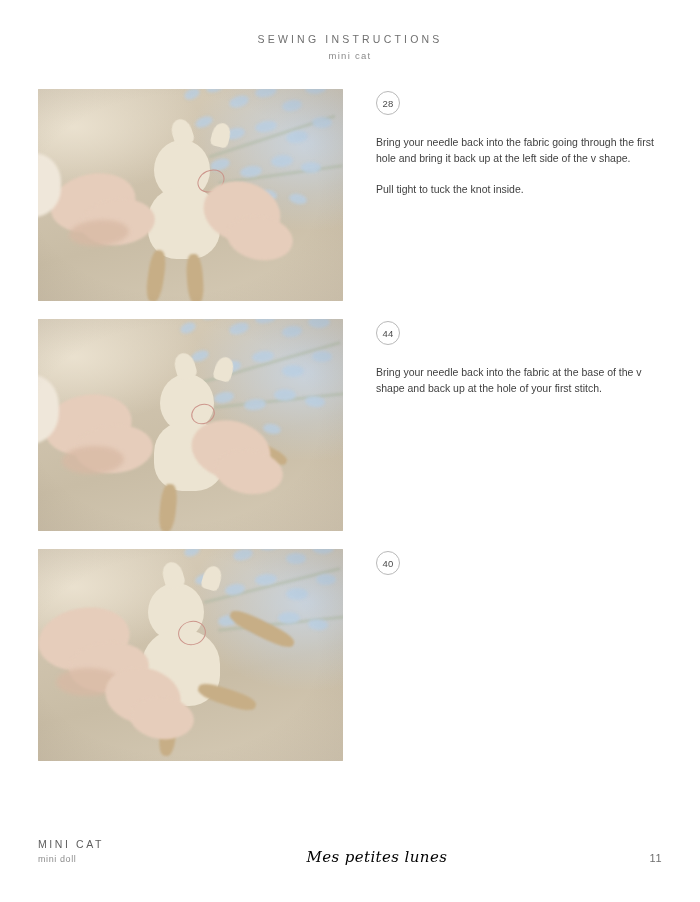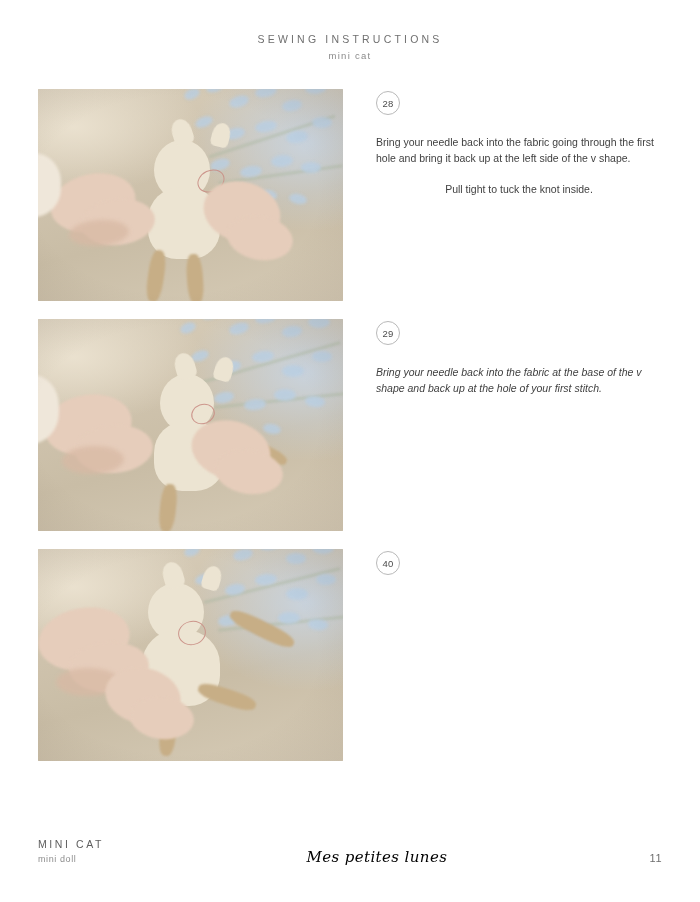"Pull tight to tuck the" .step-para + .step-para { text-align: center -> none }
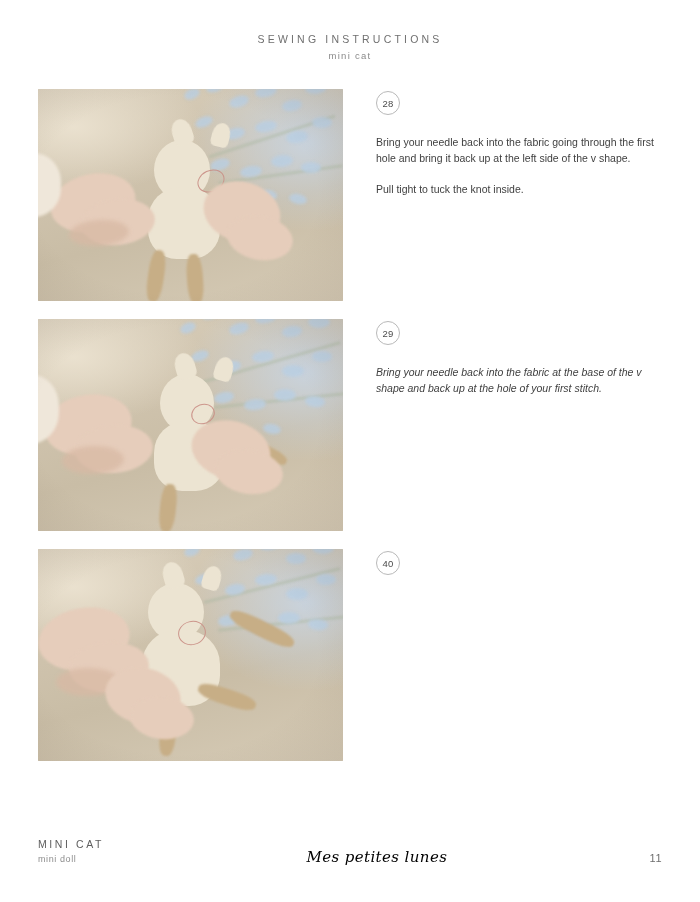"29" div.step-num { text: 29 -> 44 }
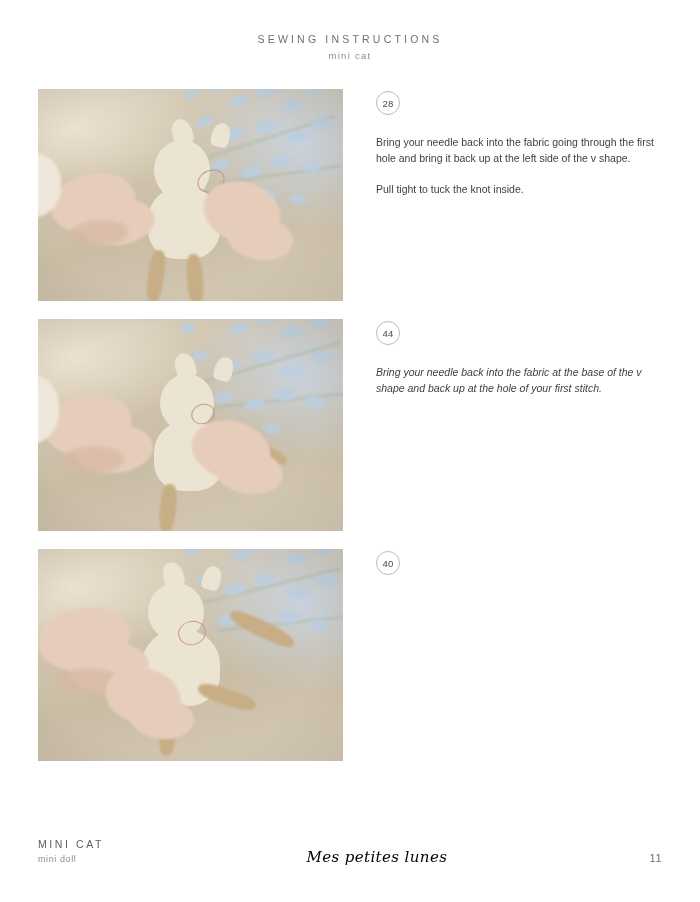"Bring your needle back into the fabric at" p.step-para { font-style: italic -> none }
